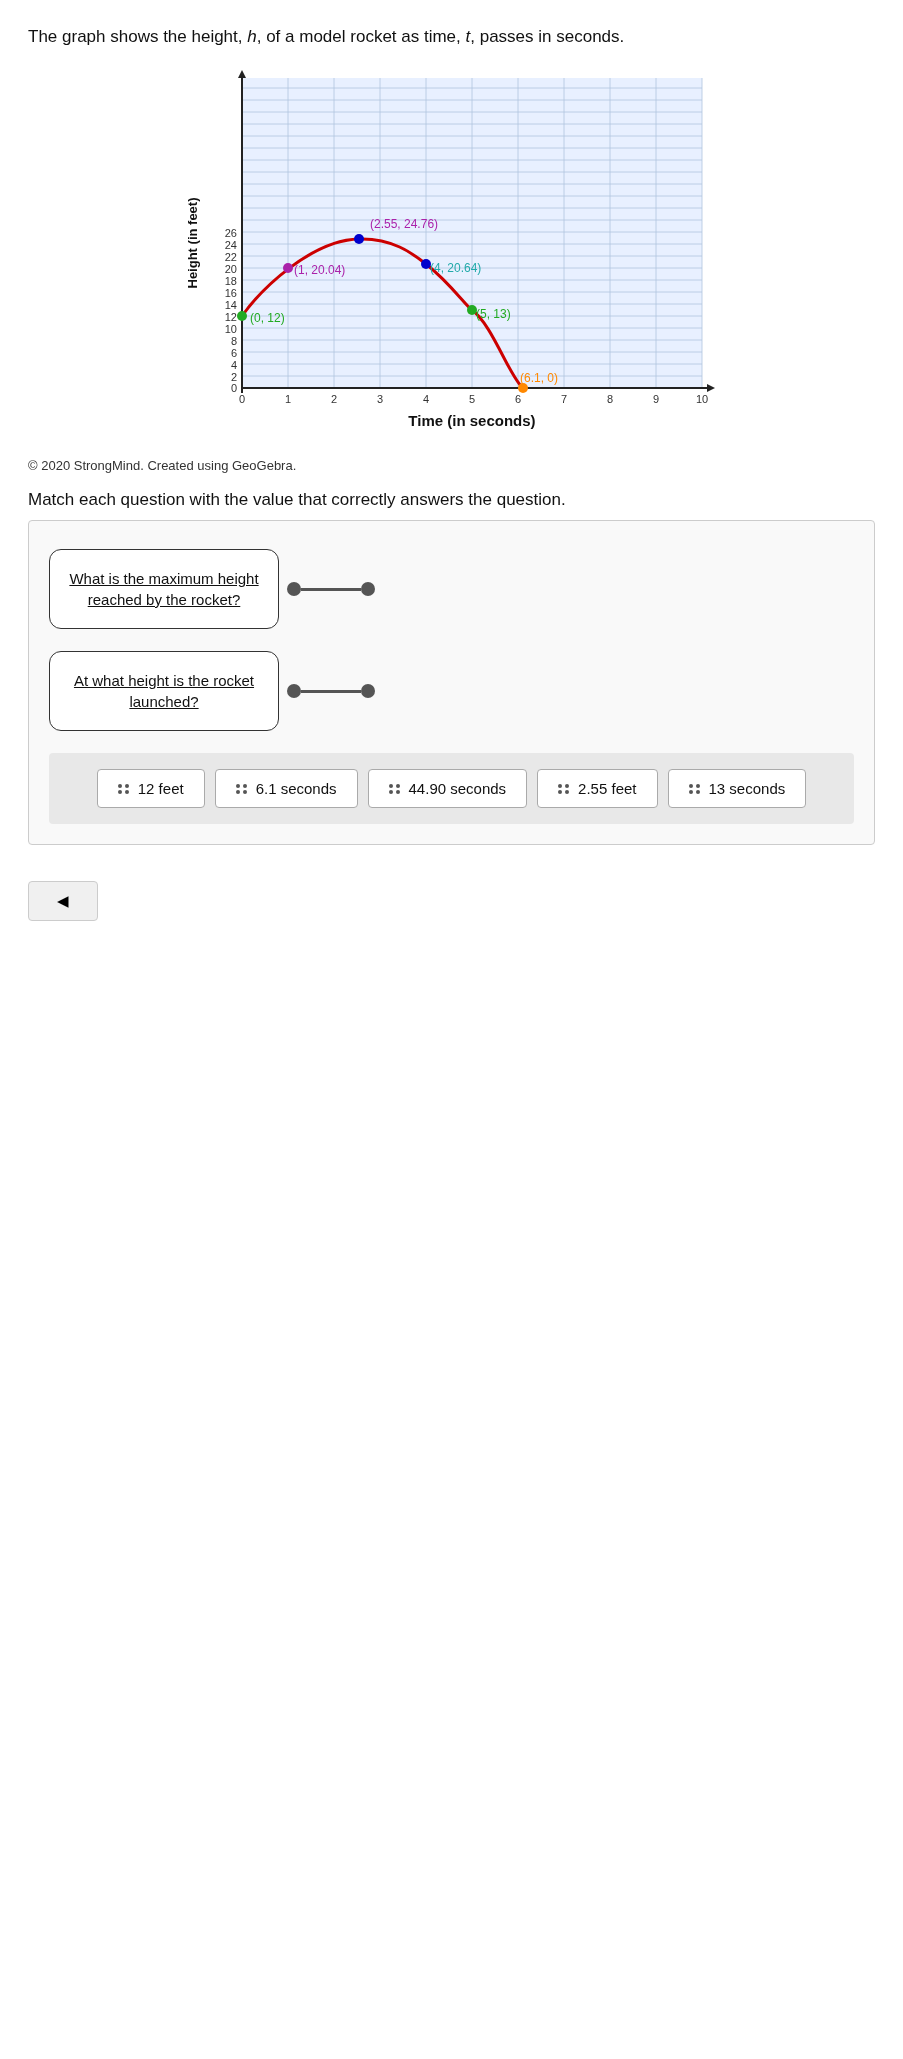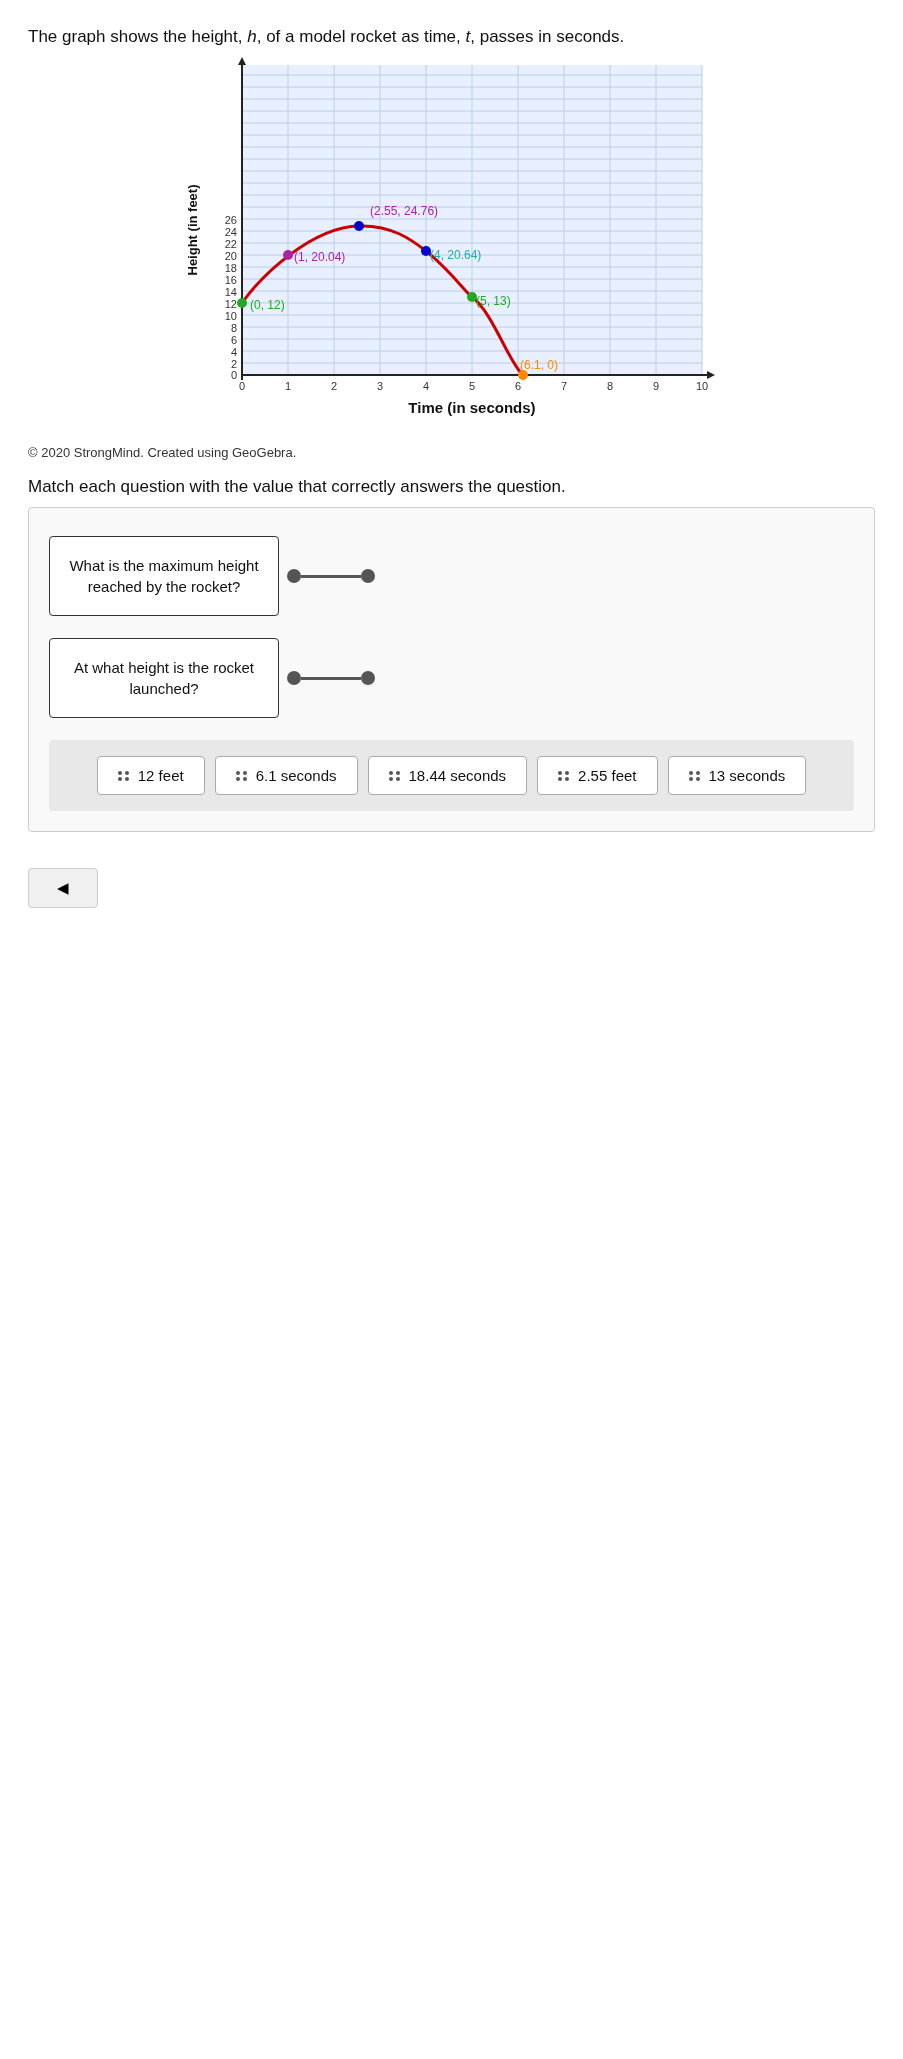"The graph shows the height," .intro-text { margin-bottom: 5px -> 18px }
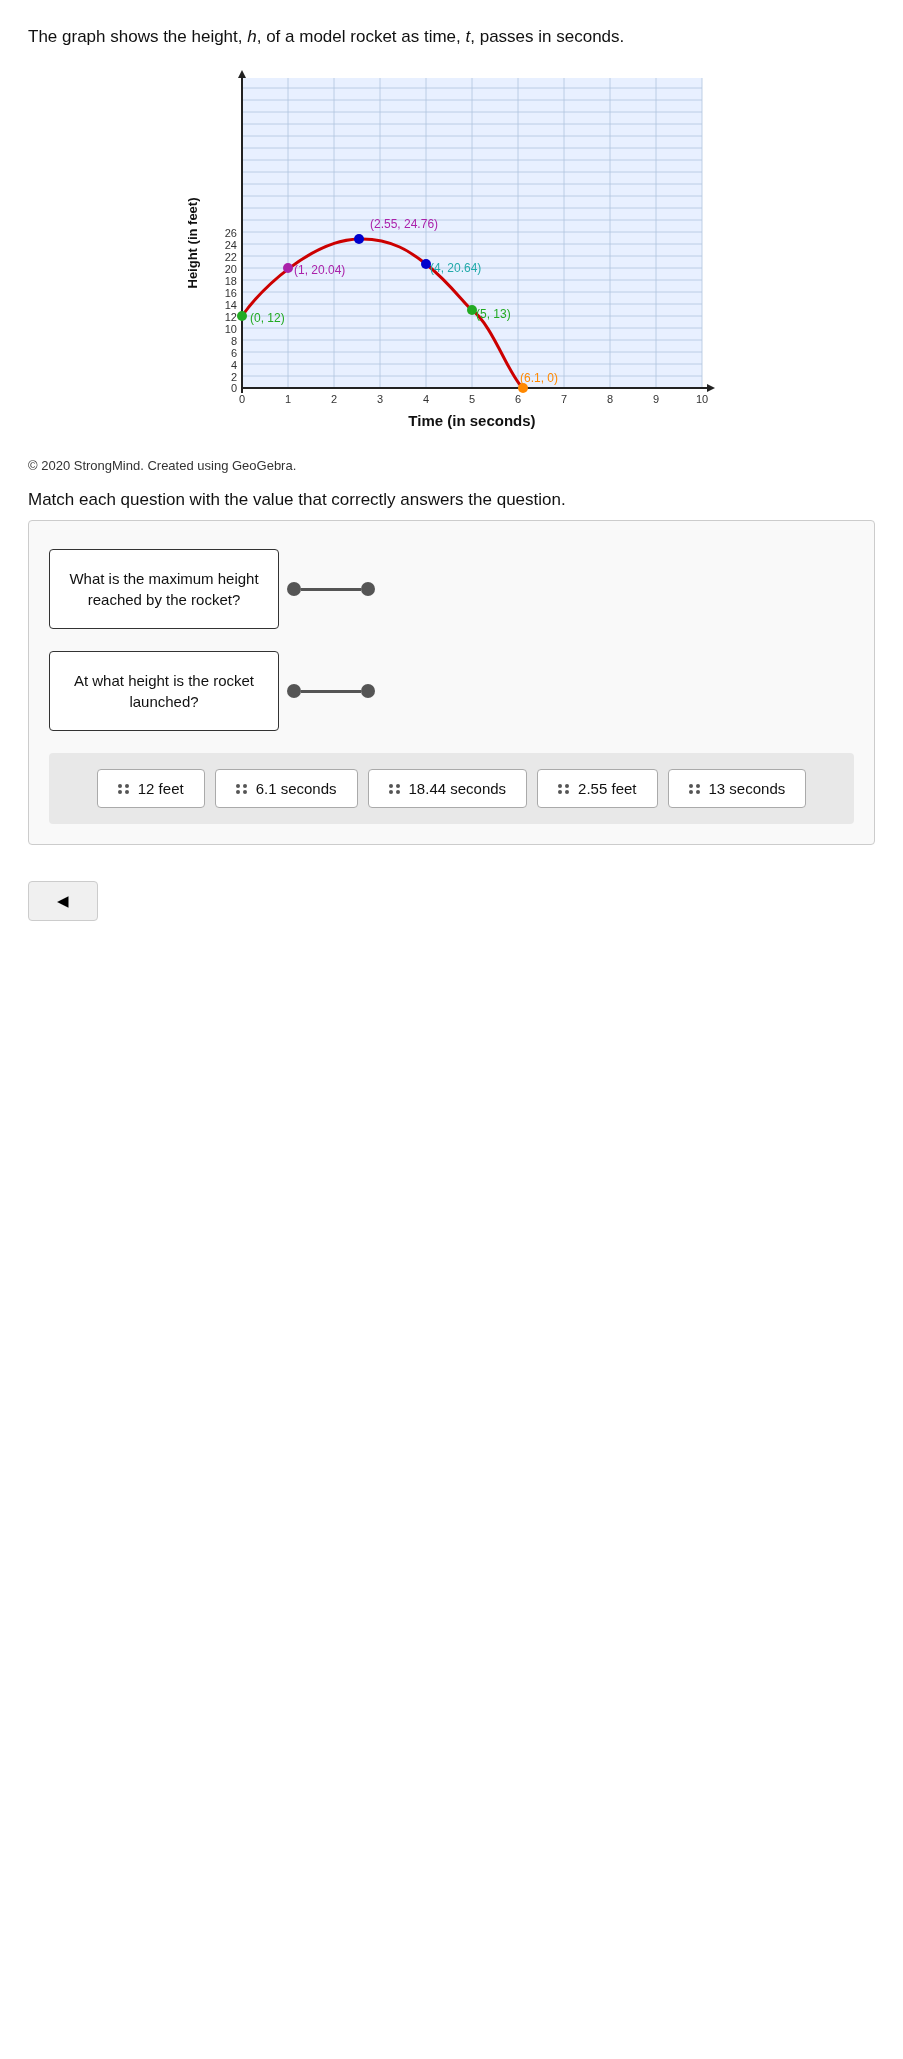"What is the maximum height" .question-box { border-radius: 4px -> 12px; text-decoration: none -> underline }
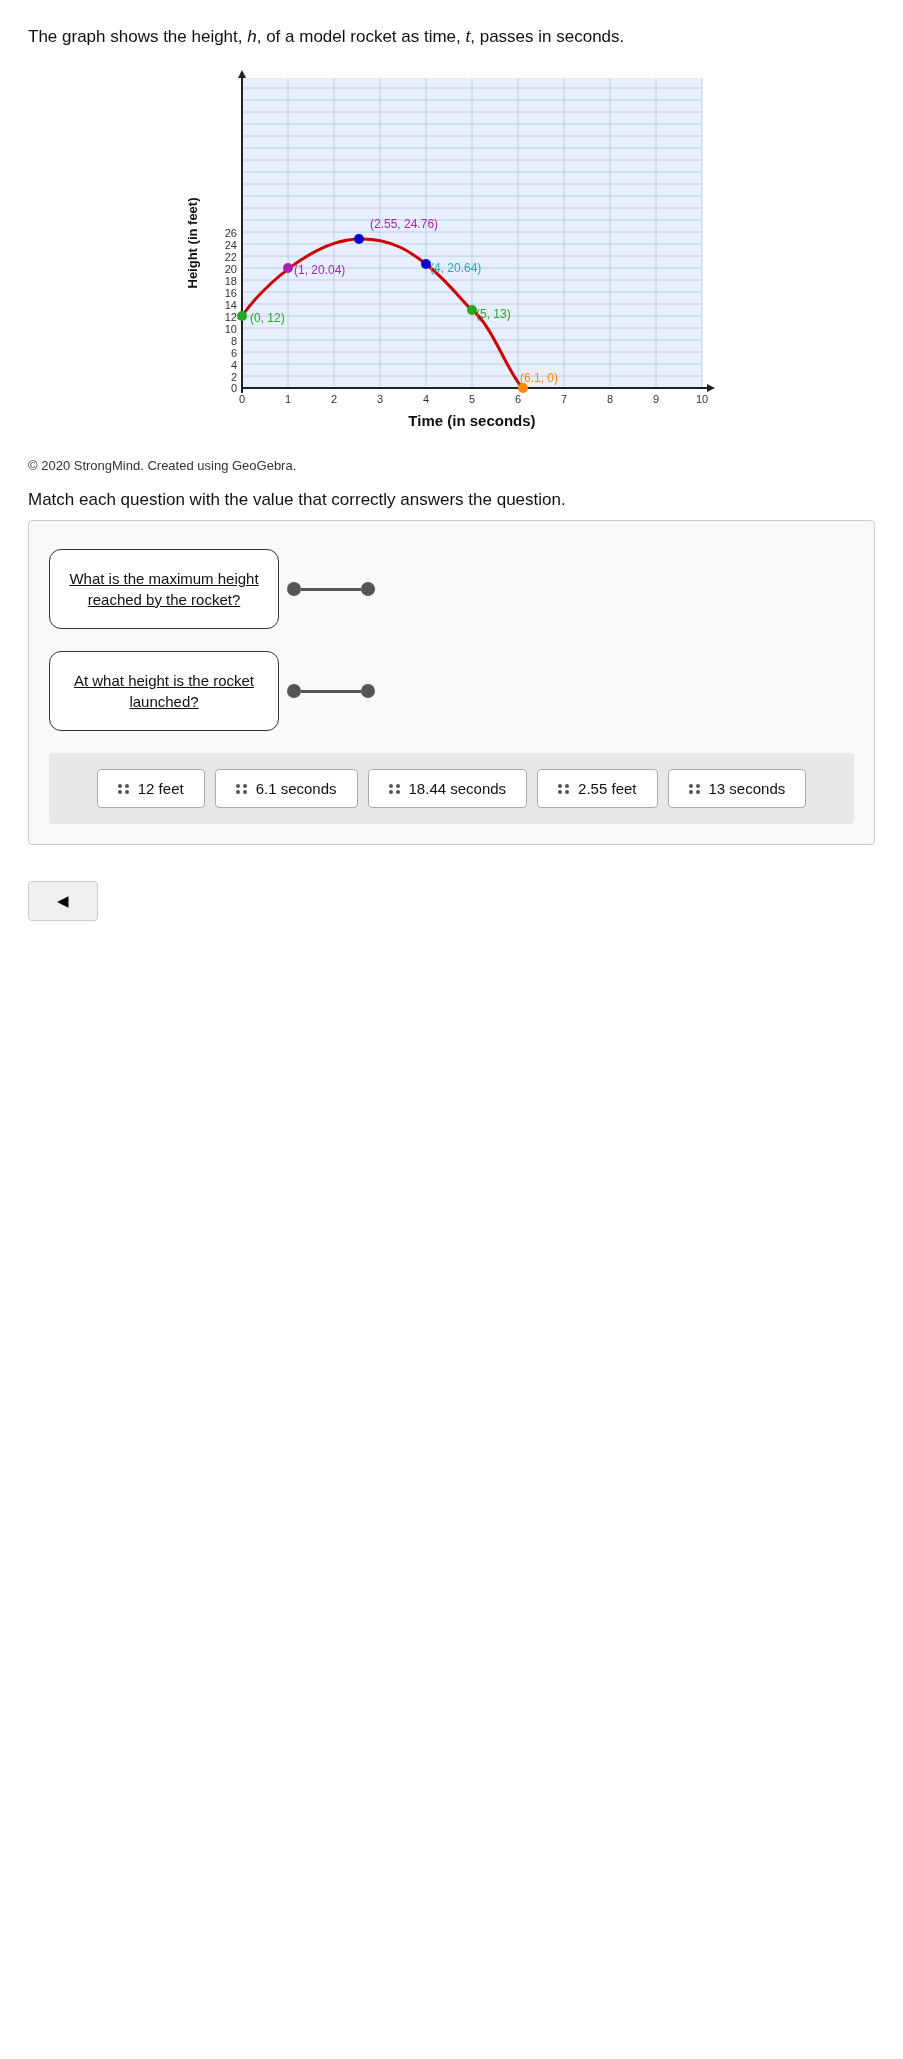"18.44 seconds" span { text: 18.44 -> 44.90 }
